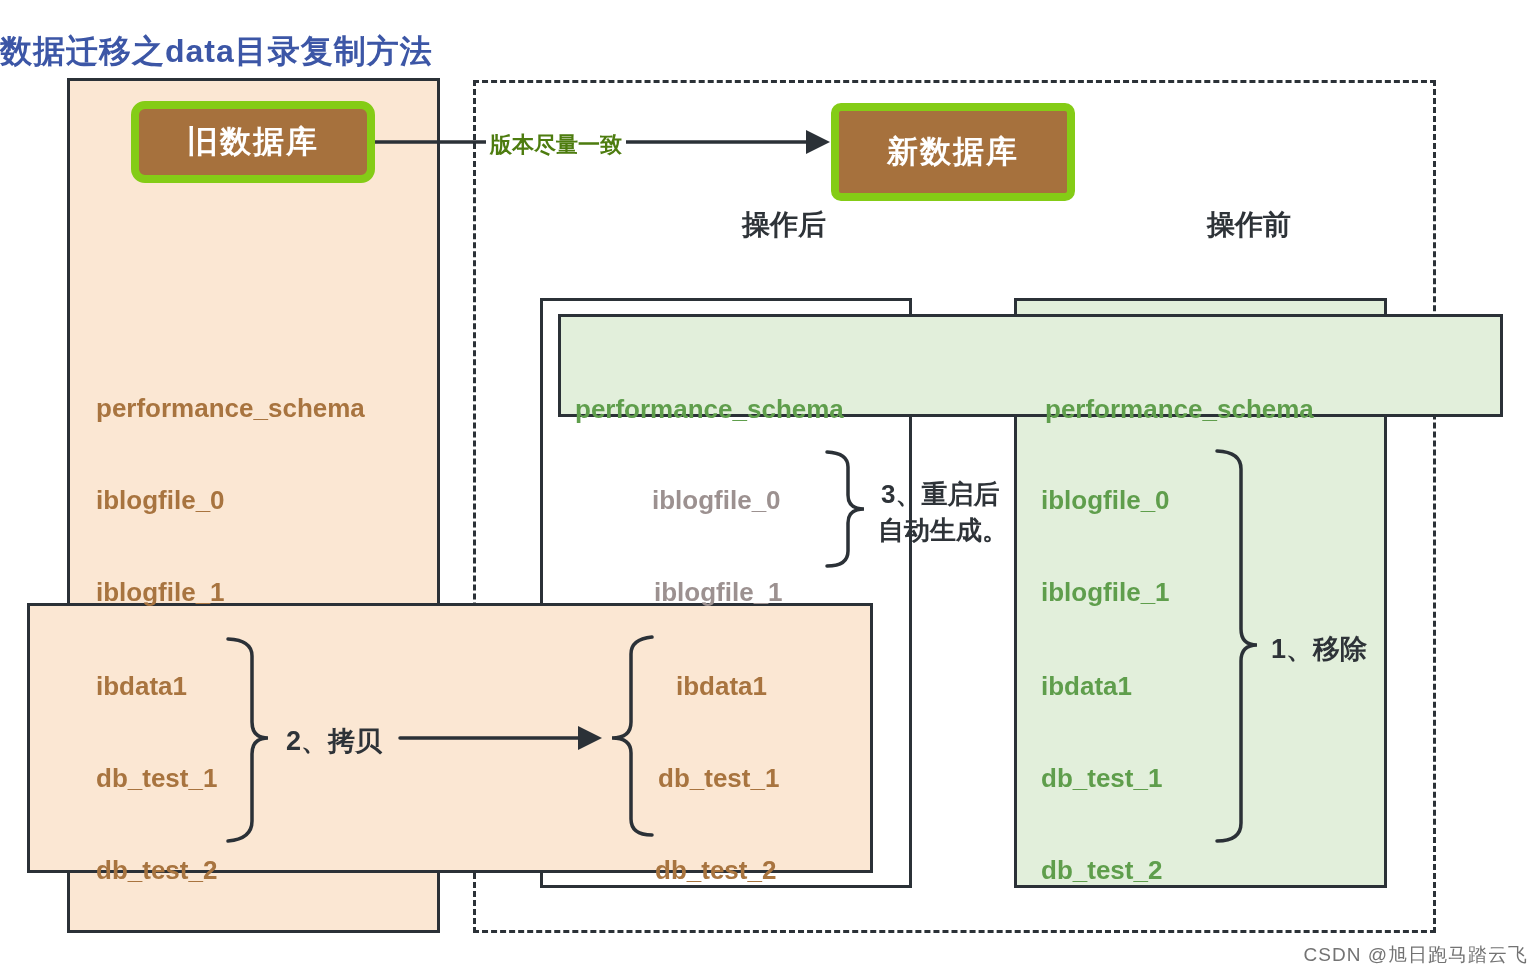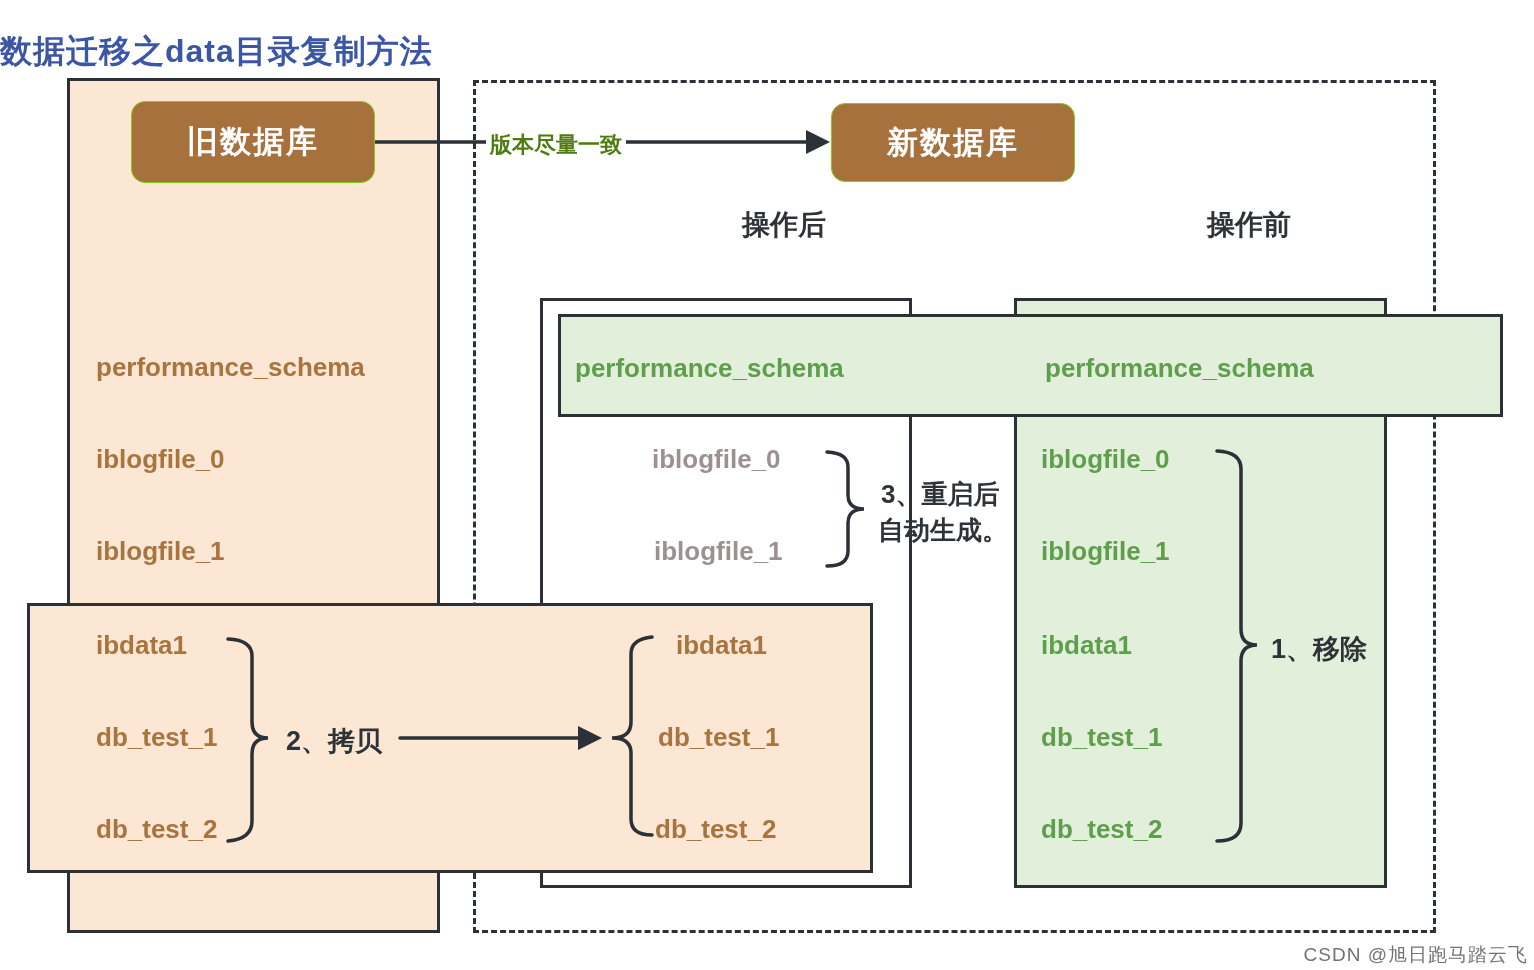"旧数据库" .dbbtn { border: 1px solid #84cc16 -> 8px solid #84cc16 }
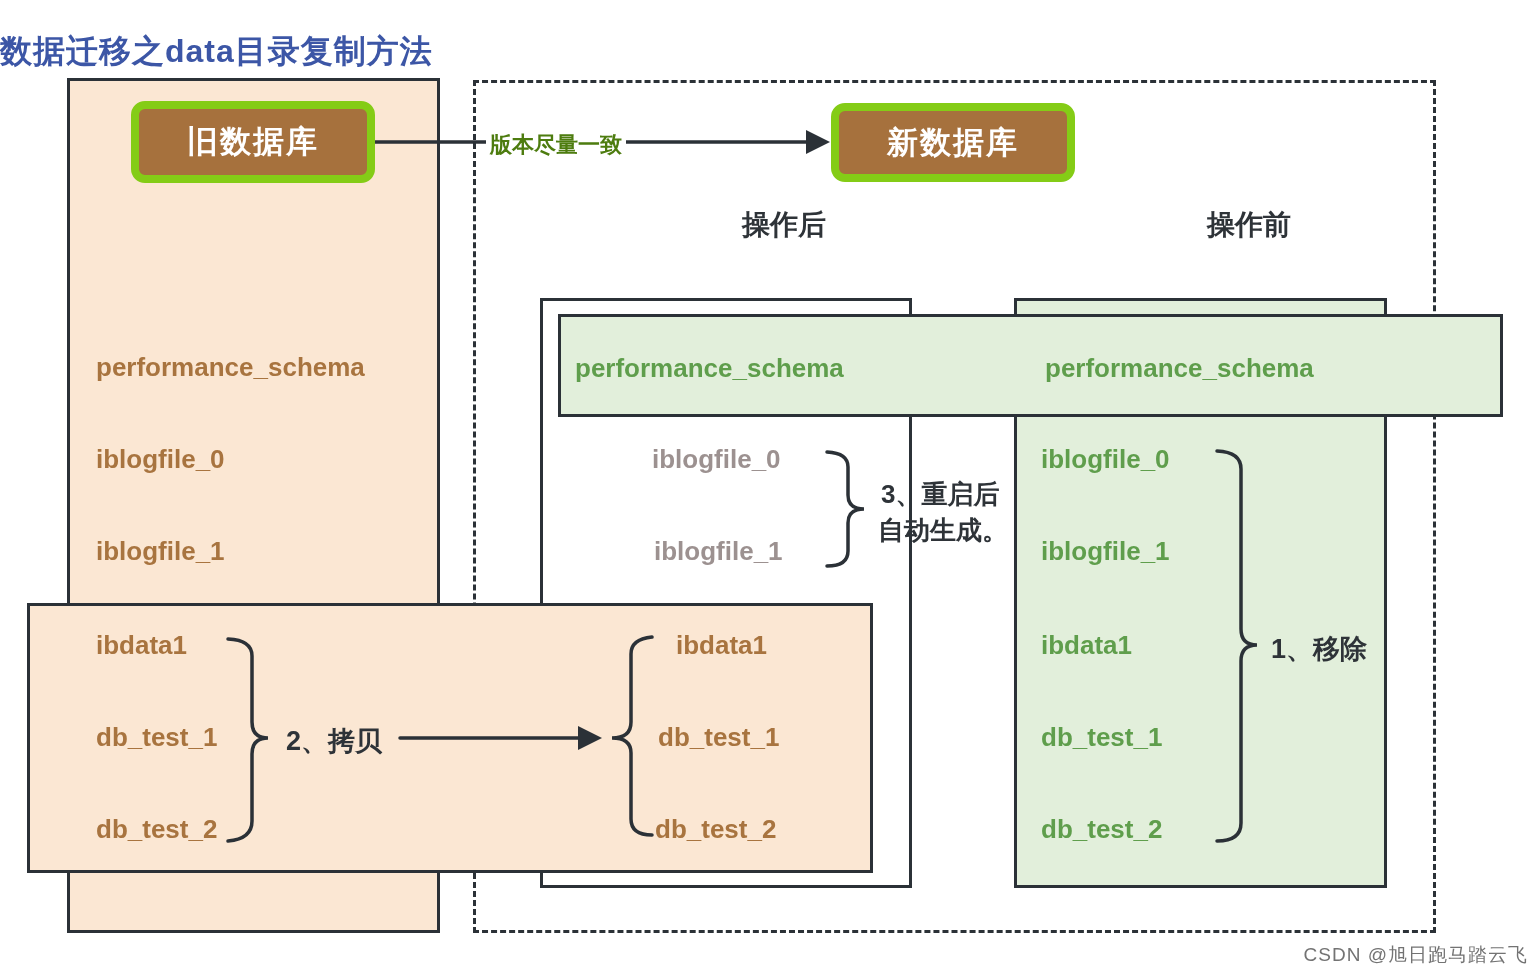"新数据库" div.dbbtn { border-radius: none -> 10px; height: 79px -> 98px }
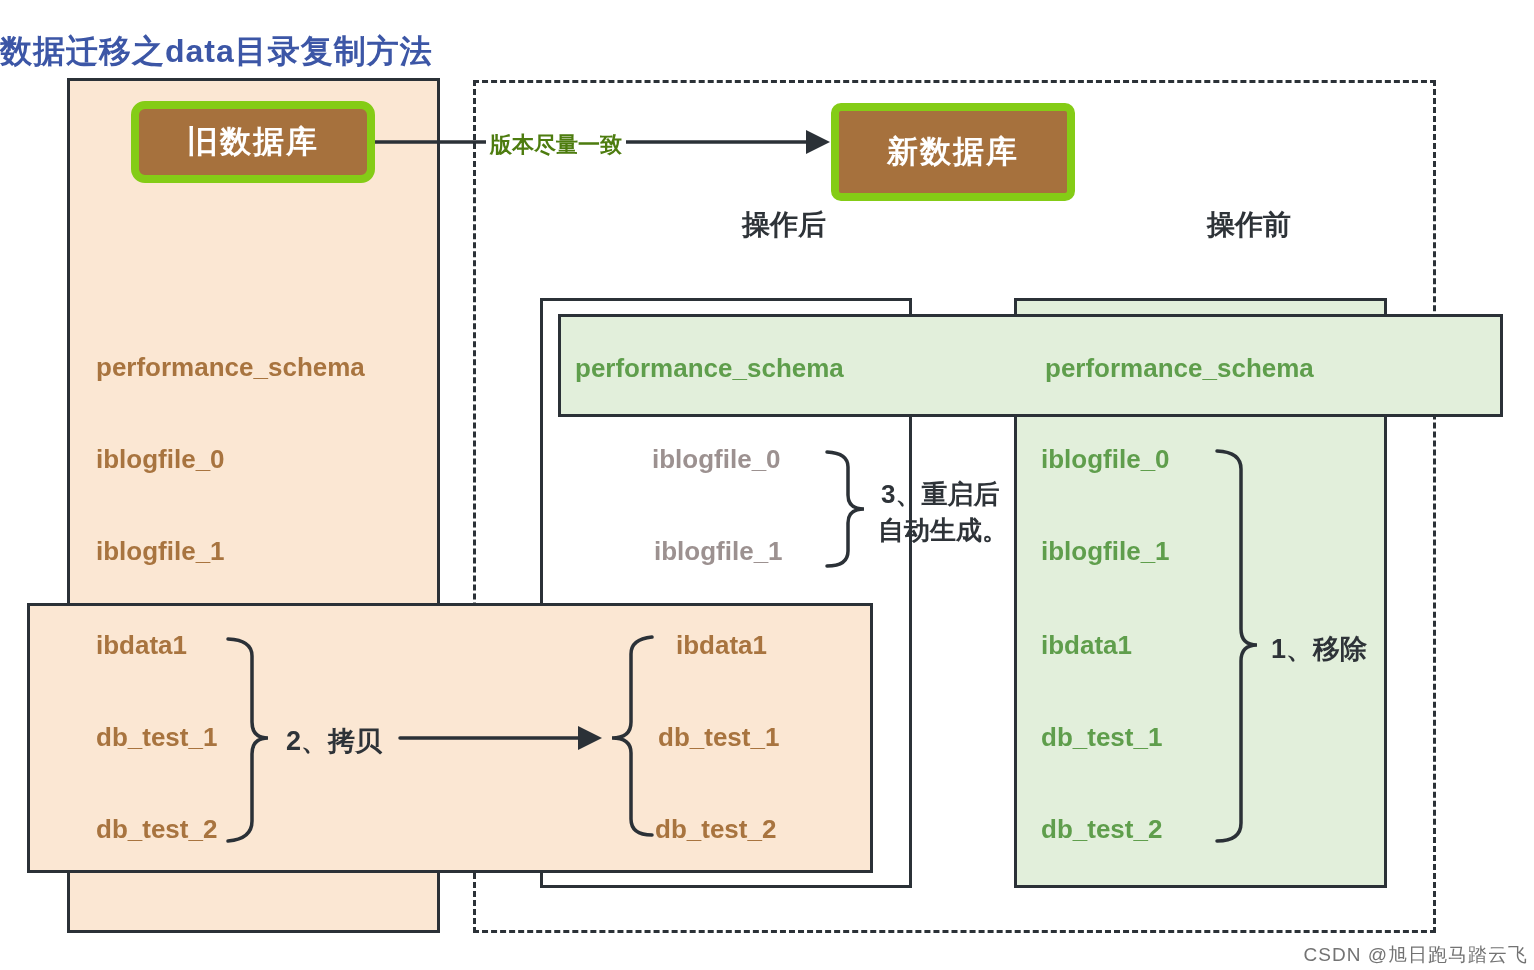"performance_schema" .file { margin-top: none -> 41px }
